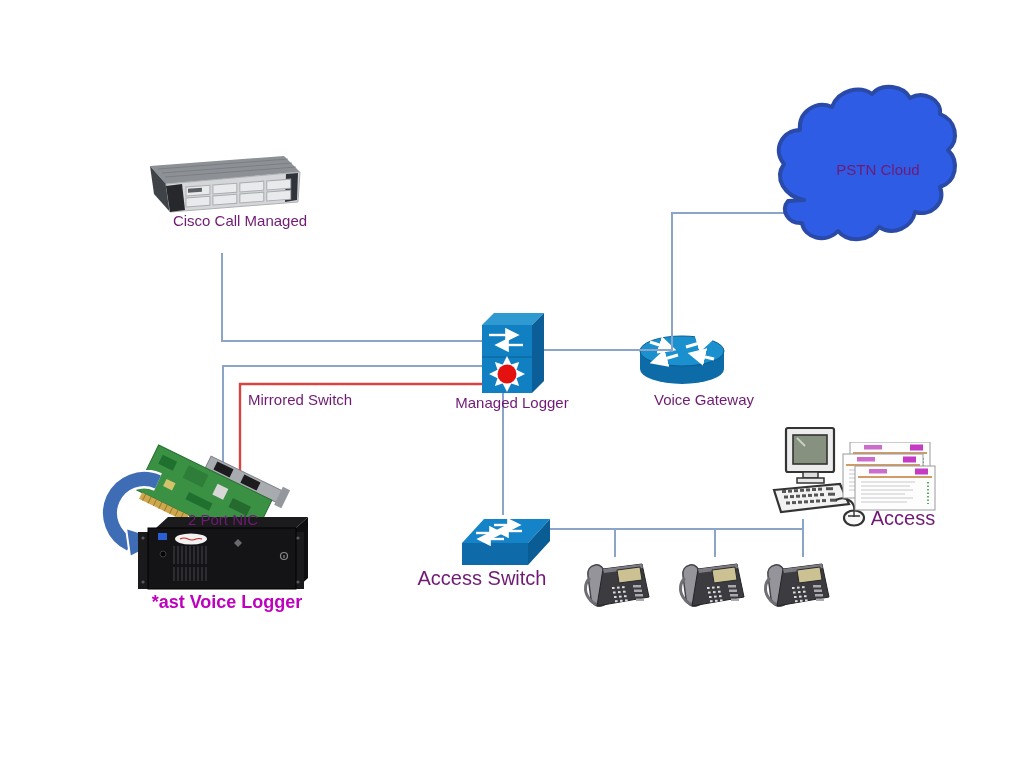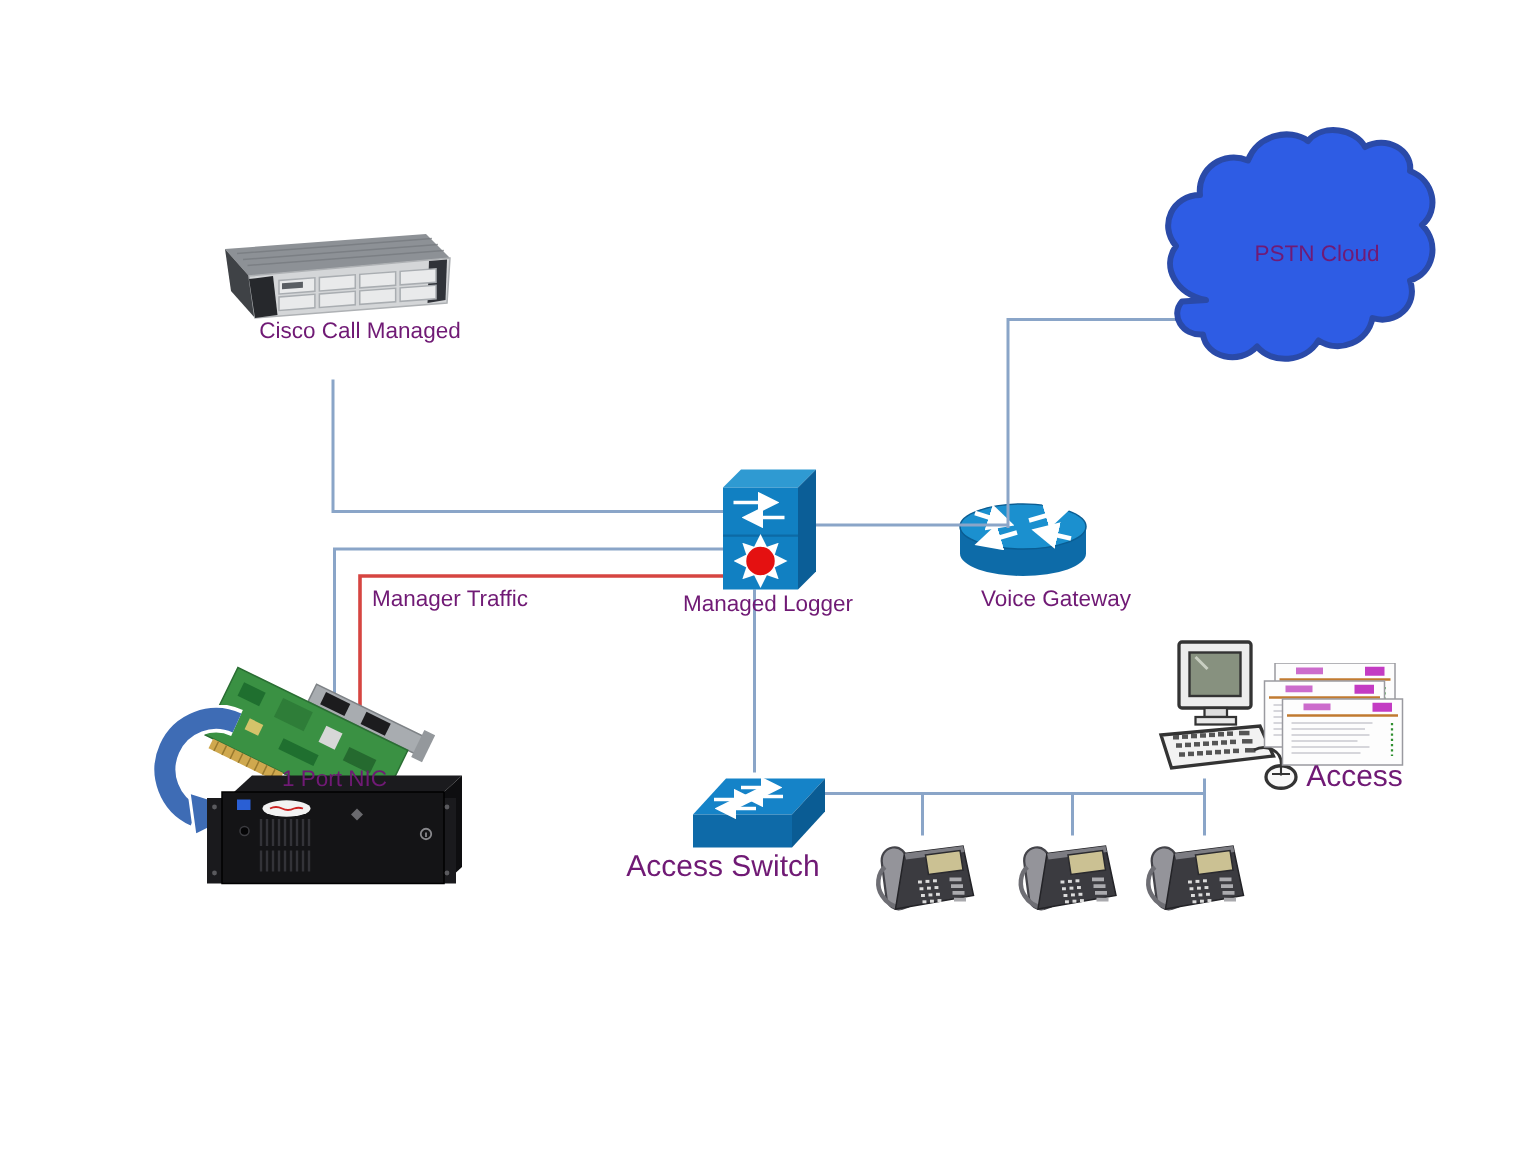"Manager Traffic" div.lbl { text: Manager Traffic -> Mirrored Switch }
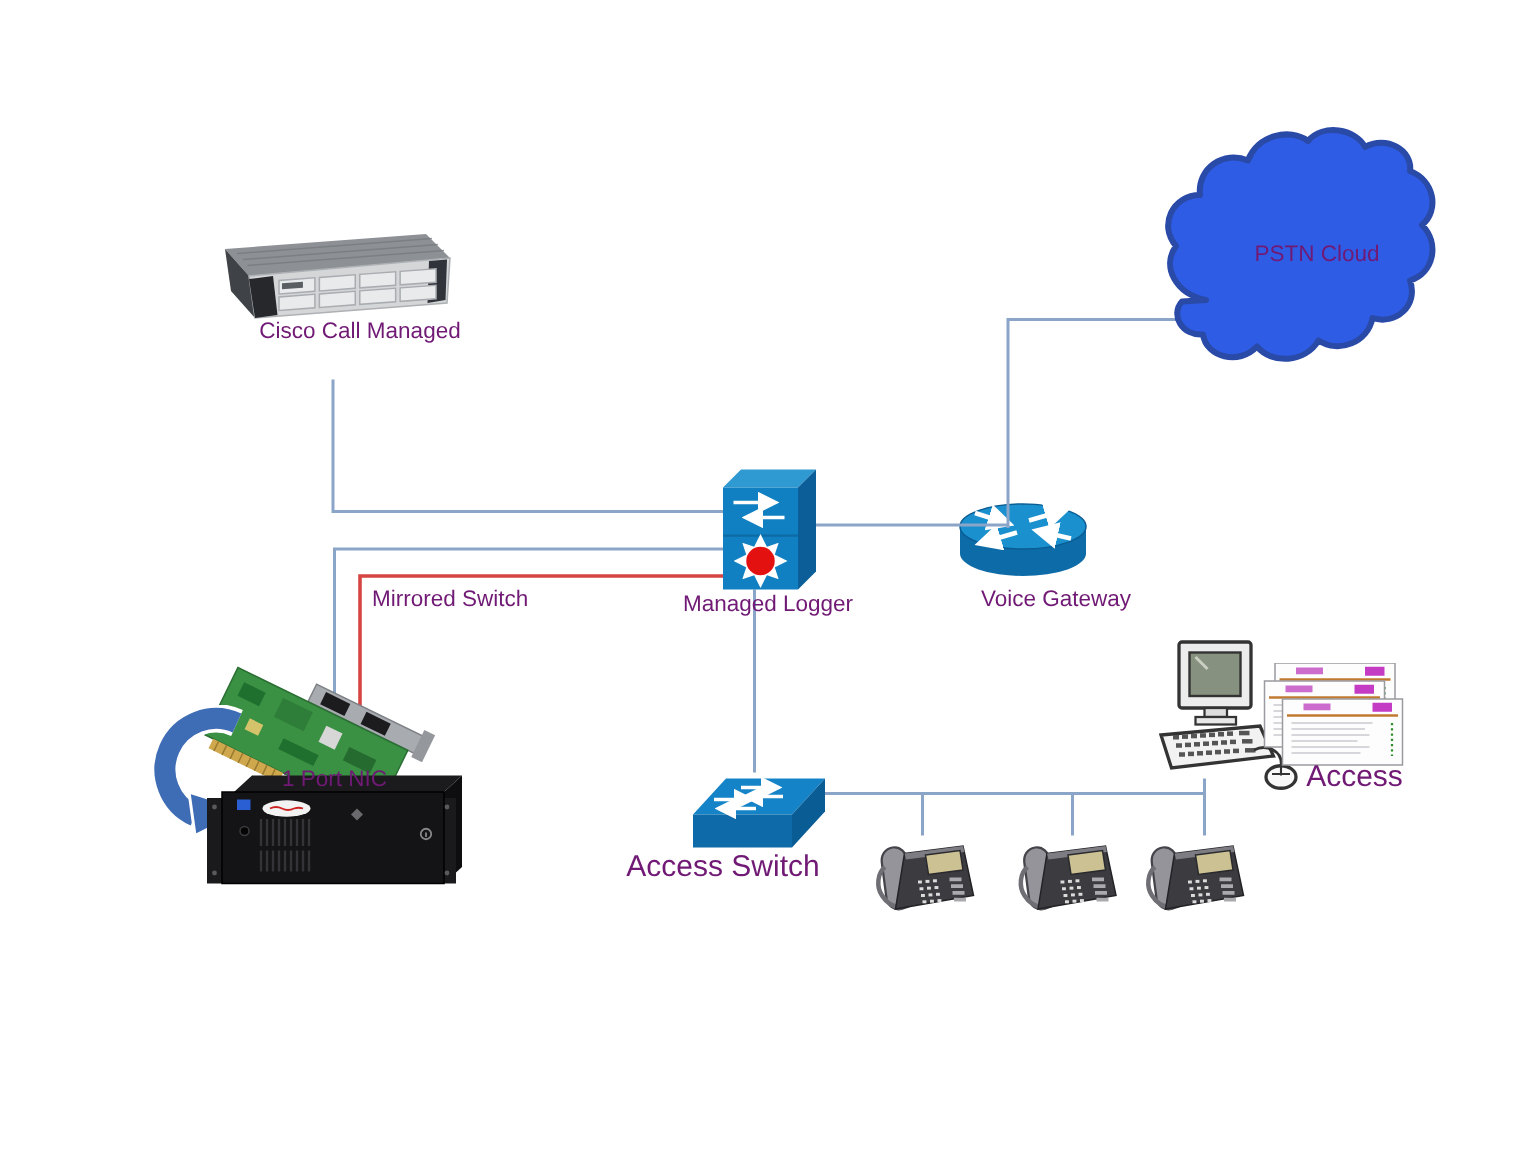"1 Port NIC" div.lbl { text: 1 -> 2 }
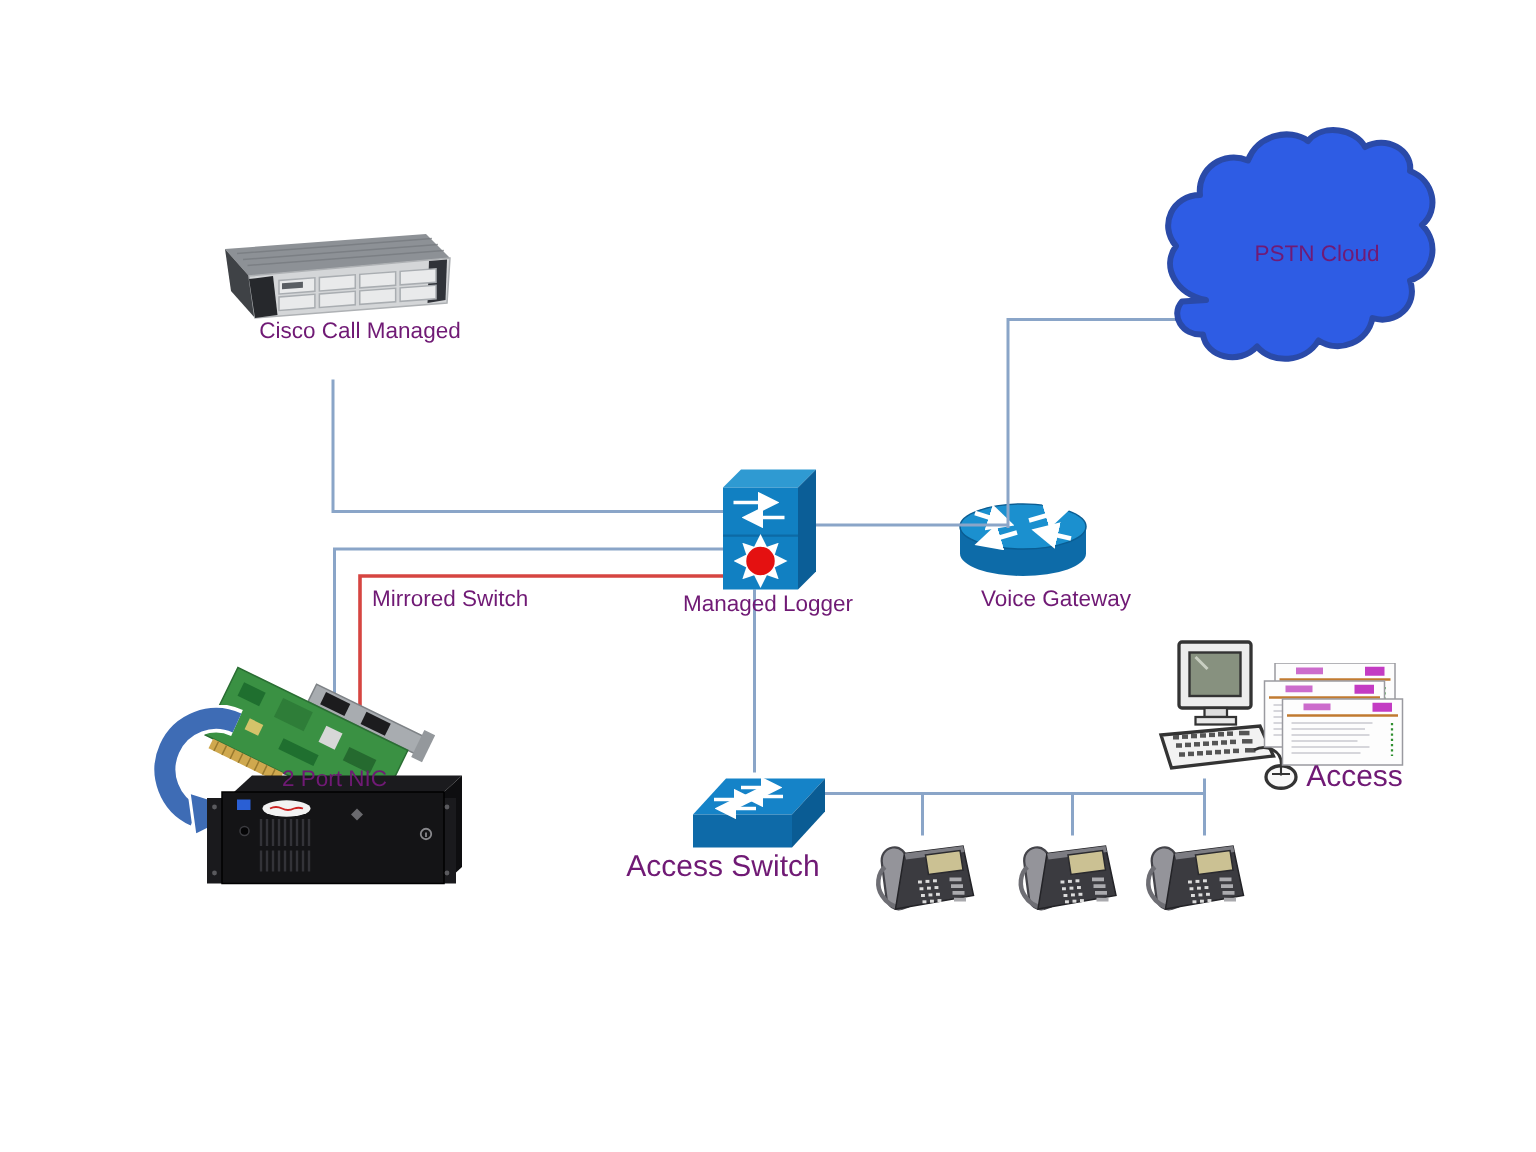"*ast Voice Logger" div.lbl { html: none -> <div>*ast Voice Logger</div> }
